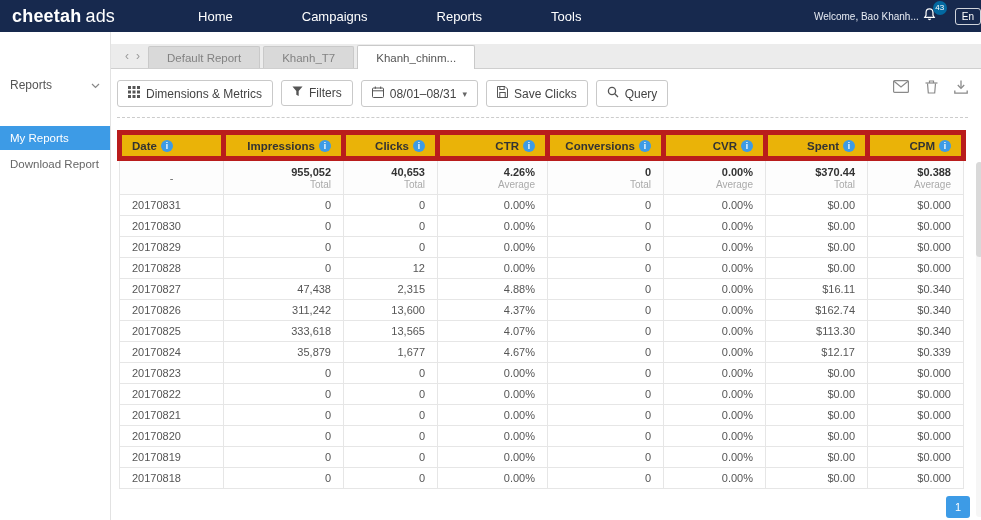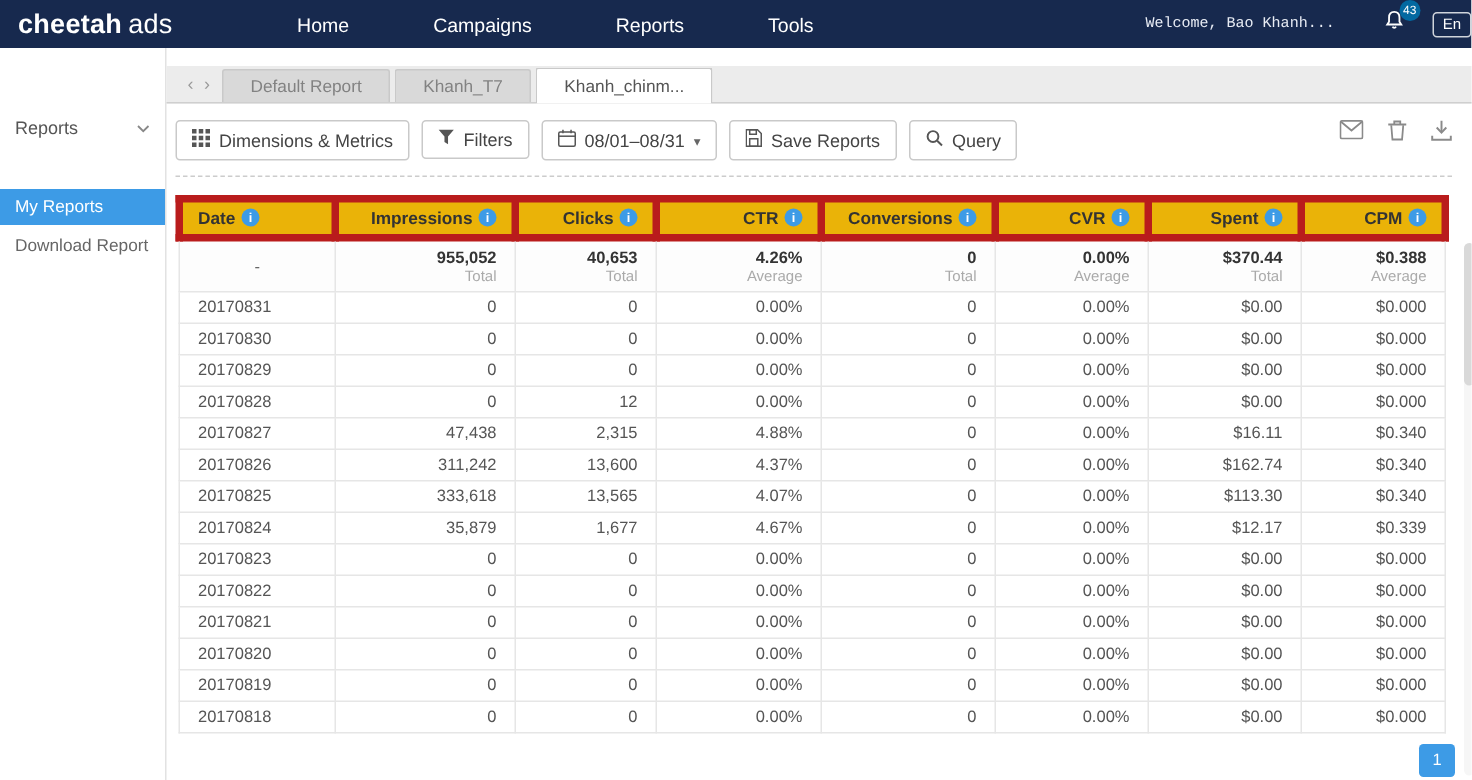"Home" .nav-items { gap: none -> 13px }
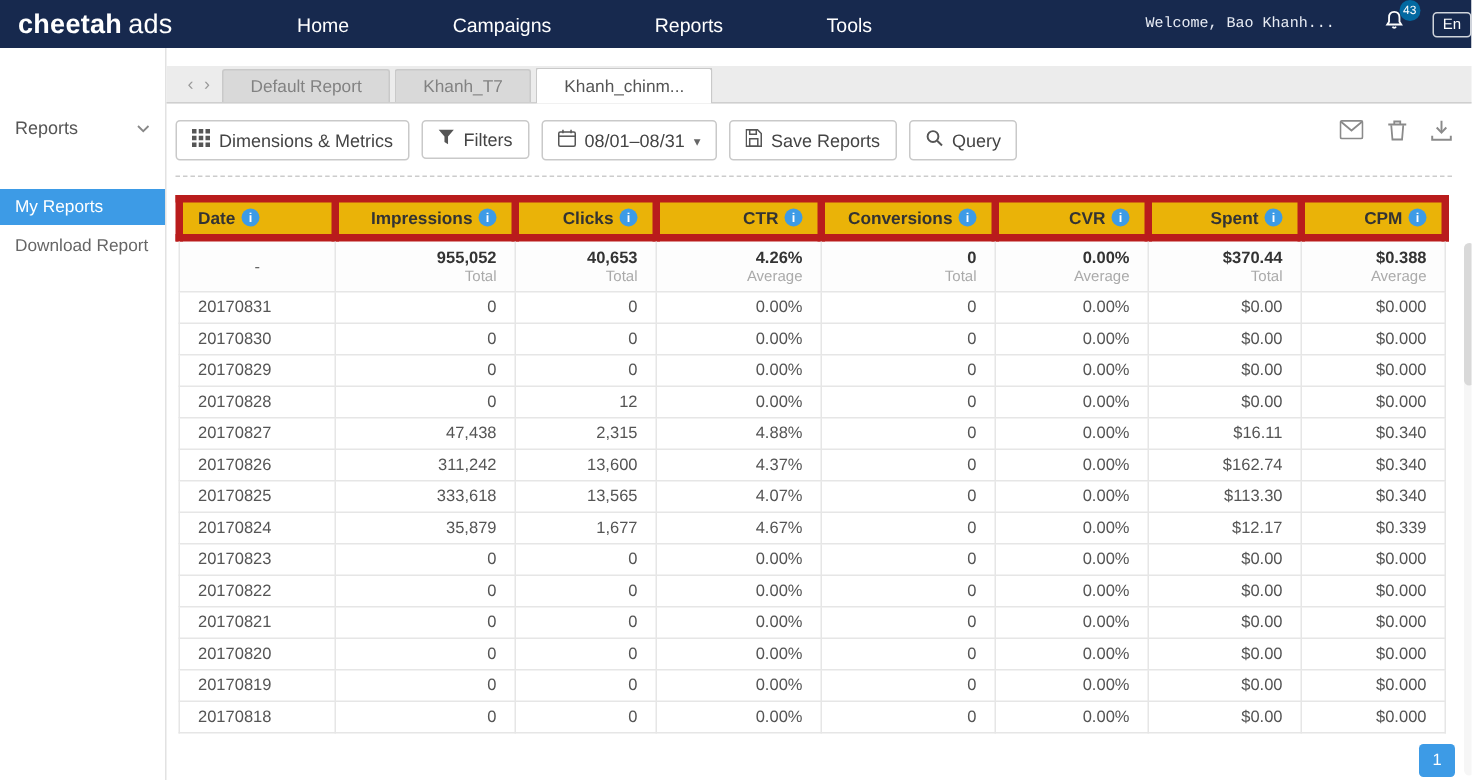"Welcome, Bao Khanh..." .welcome { font-family: Liberation Mono, monospace -> none; margin-right: 32px -> 3px }
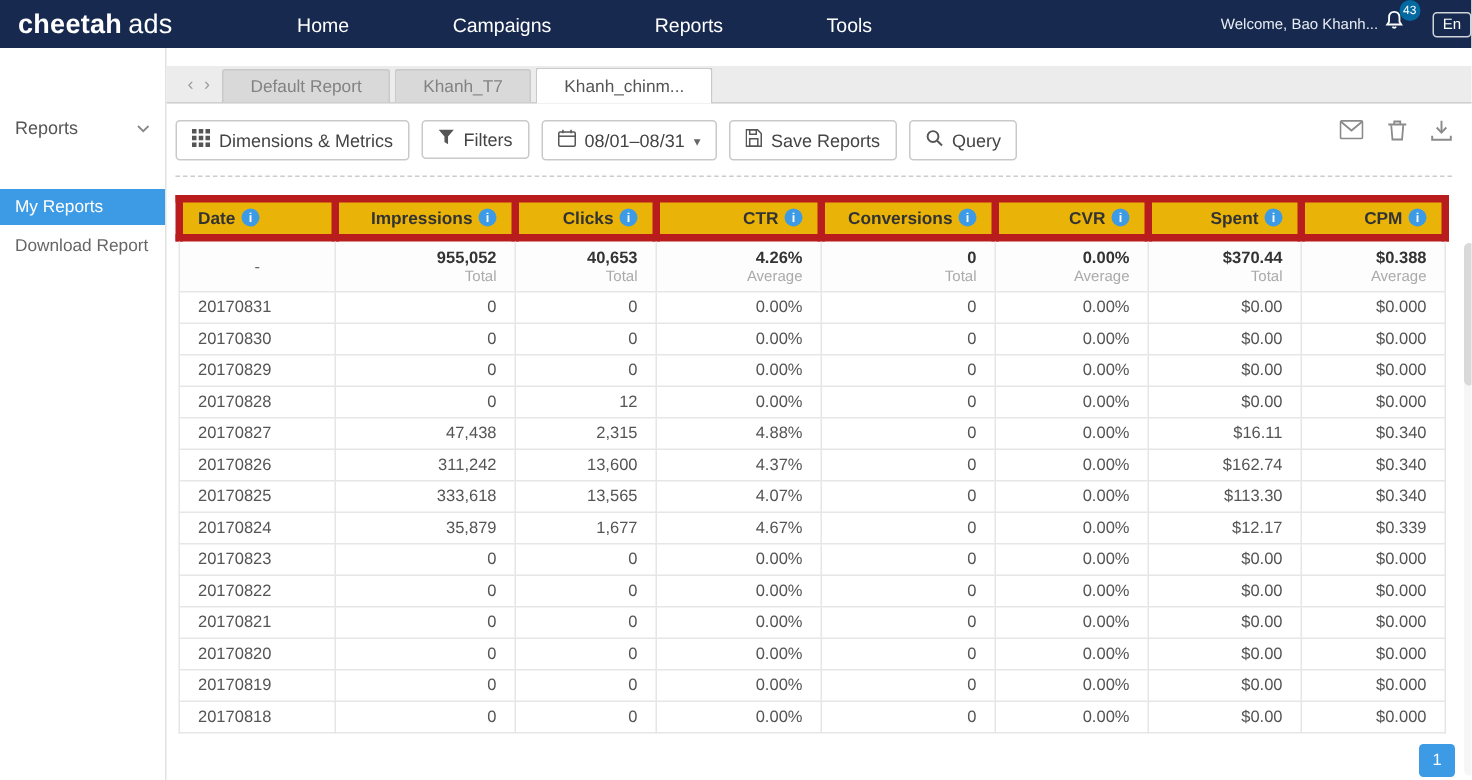"Save Reports" span { text: Reports -> Clicks }
